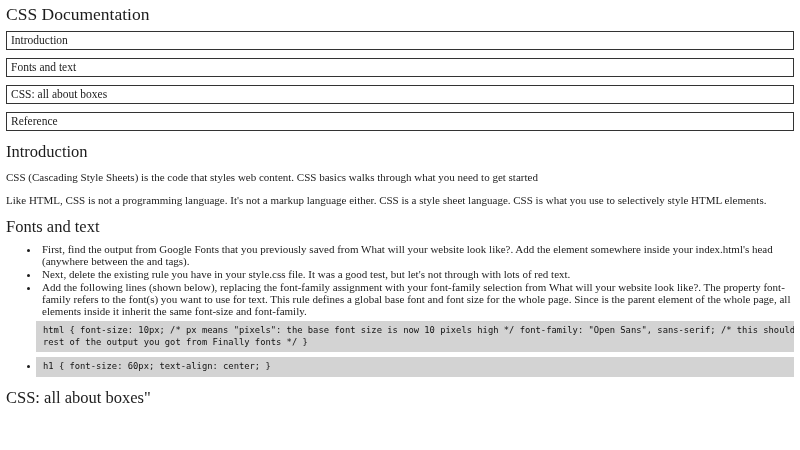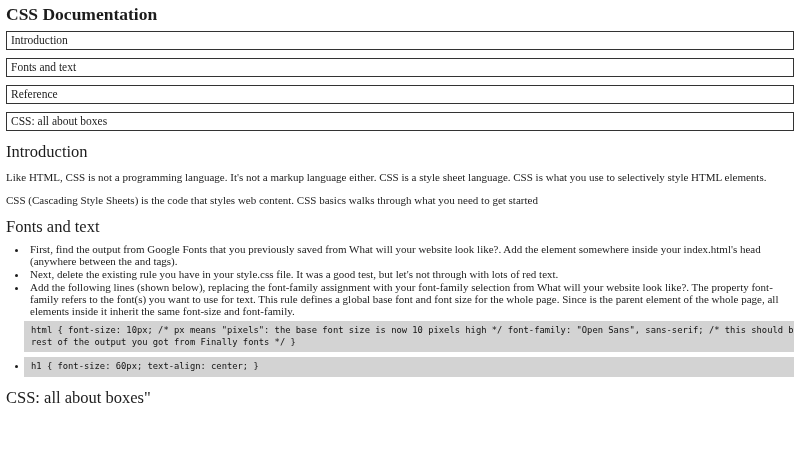"CSS Documentation" .page-title { font-weight: bold -> normal }
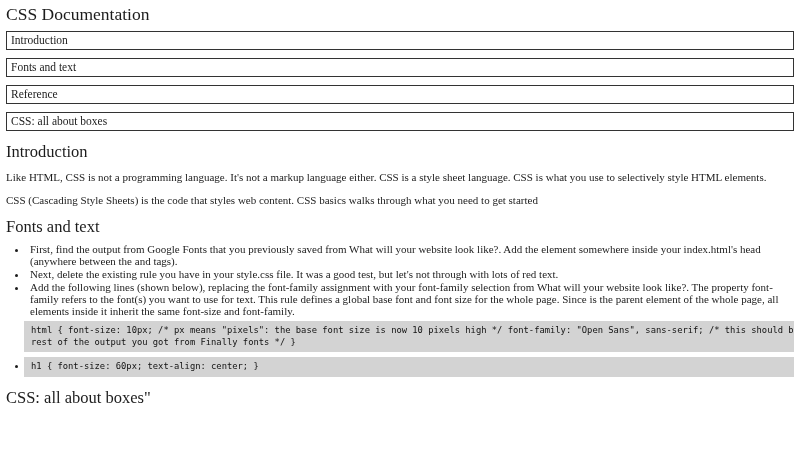"Reference" div.navbox { order: before "CSS: all about boxes" -> after "CSS: all about boxes" }
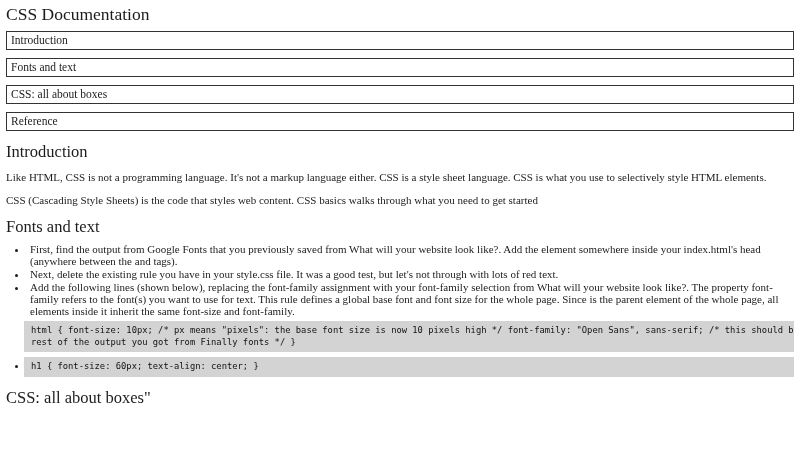"Like HTML, CSS is not" p.body-text { order: before "CSS (Cascading Style Sheets) is" -> after "CSS (Cascading Style Sheets) is" }
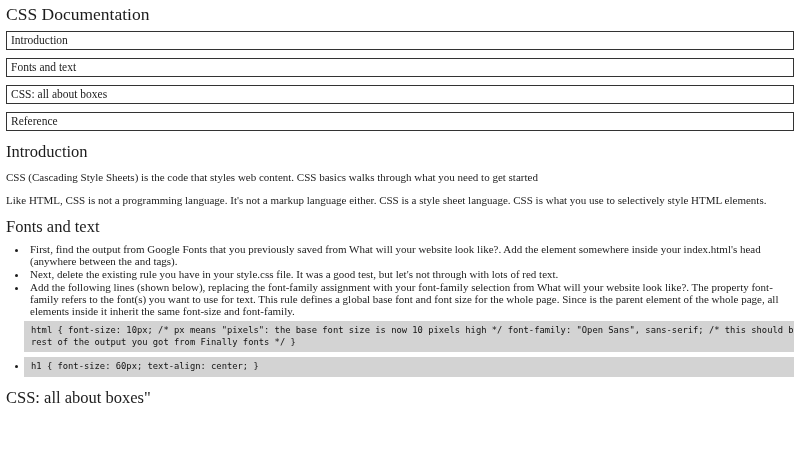"First, find the output from" ul.steps li { margin: 0 0 1px 0 -> 0 0 1px 12px }
